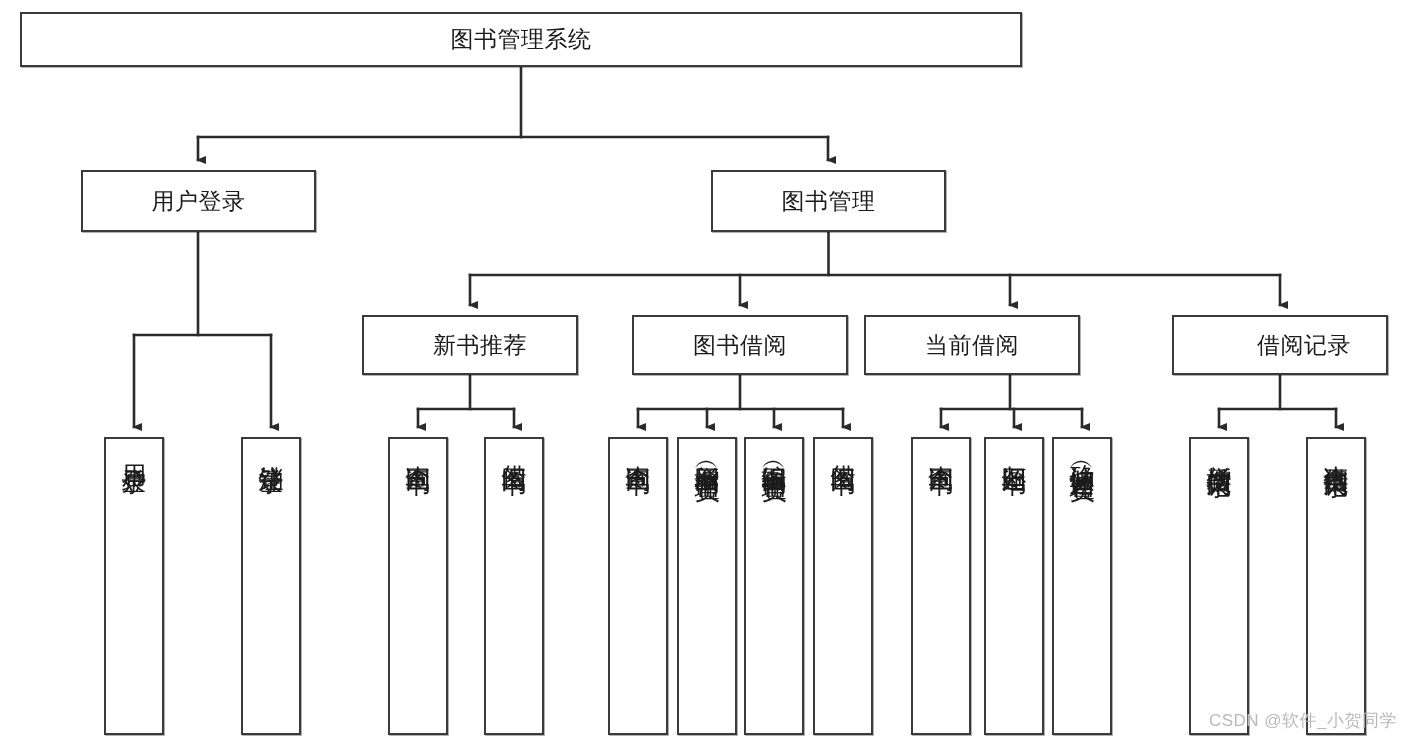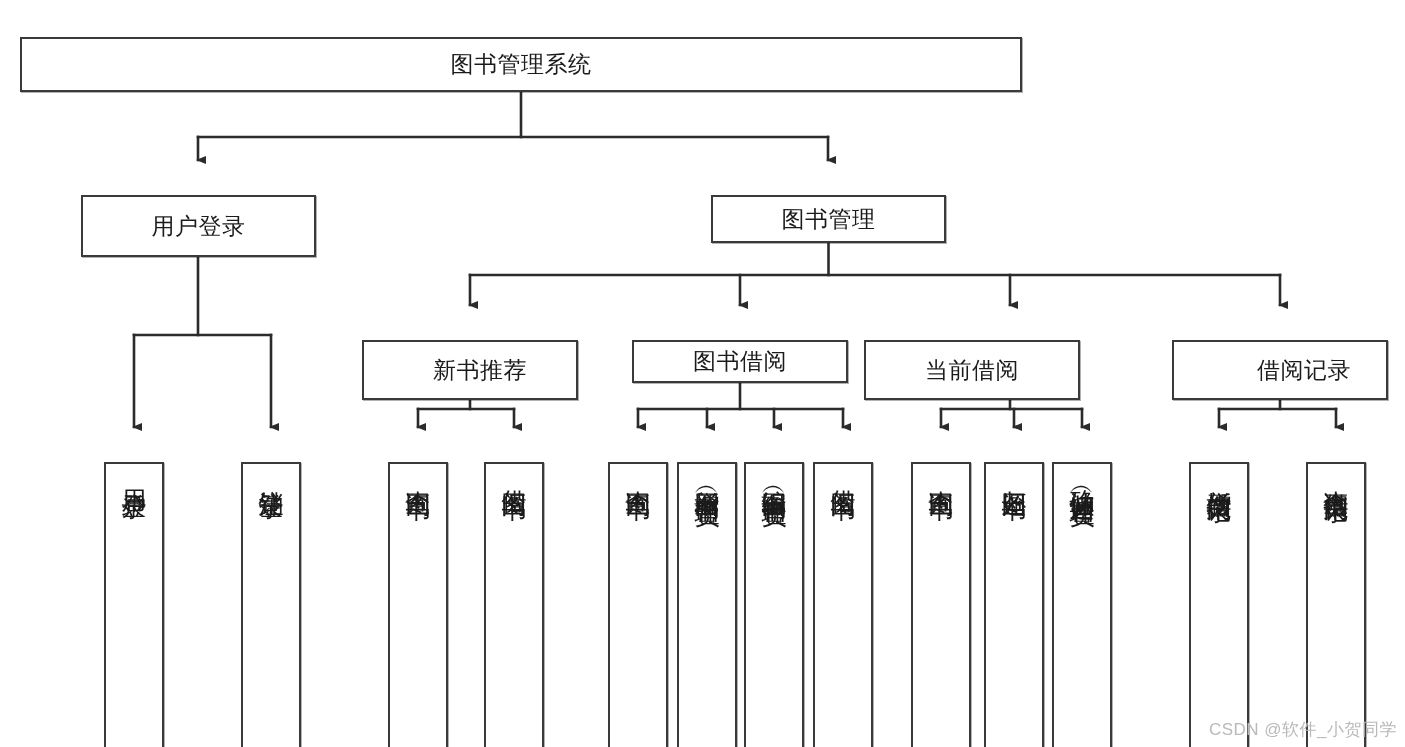"图书管理系统" .node { margin-top: 25px -> none }
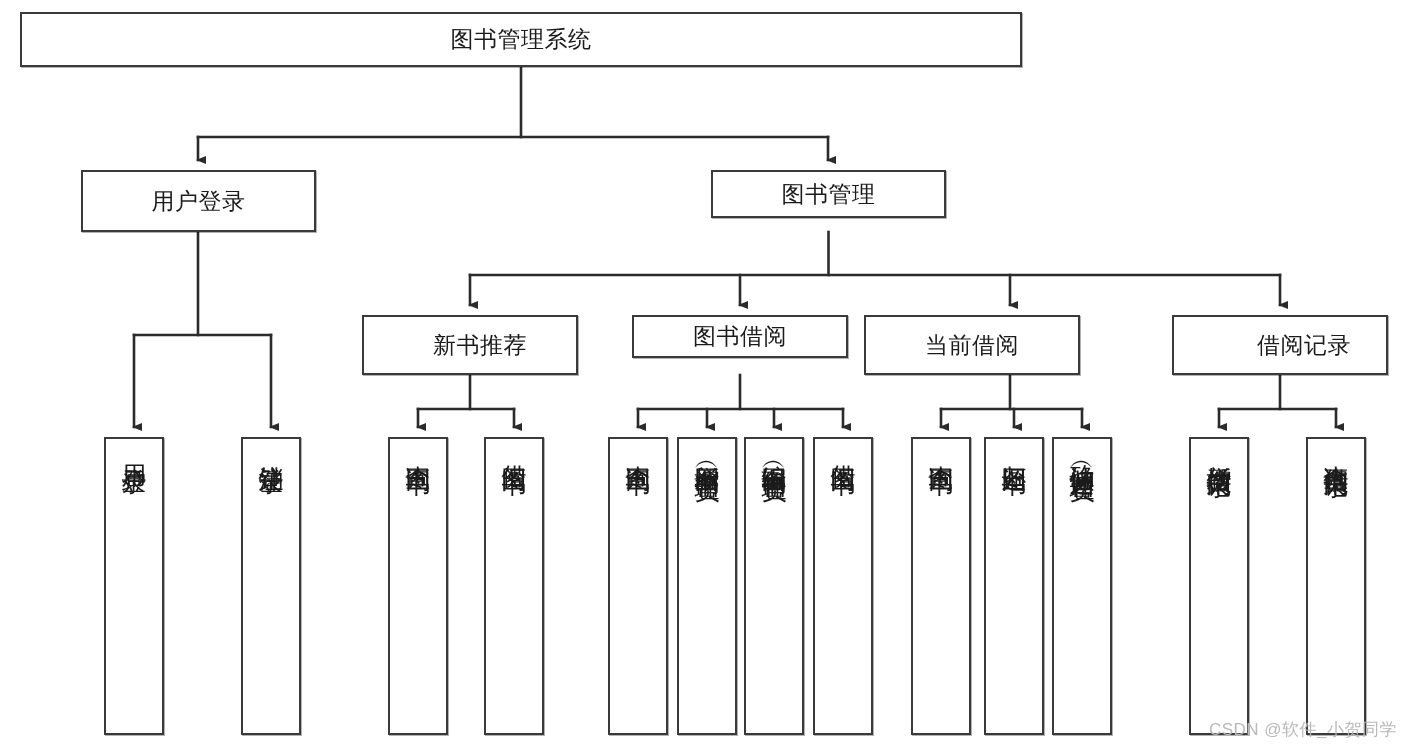"图书管理" div.node { height: 48px -> 62px }
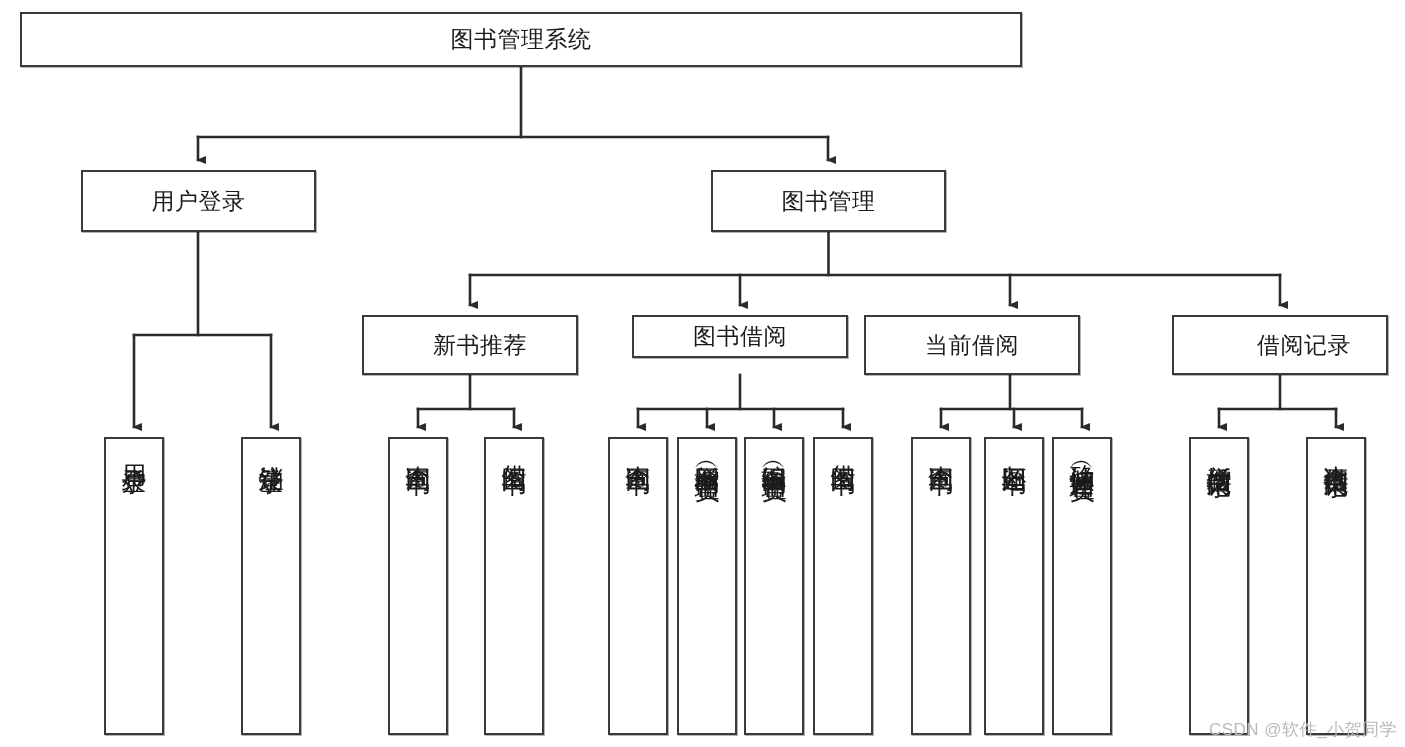"图书借阅" div.node { height: 43px -> 60px }
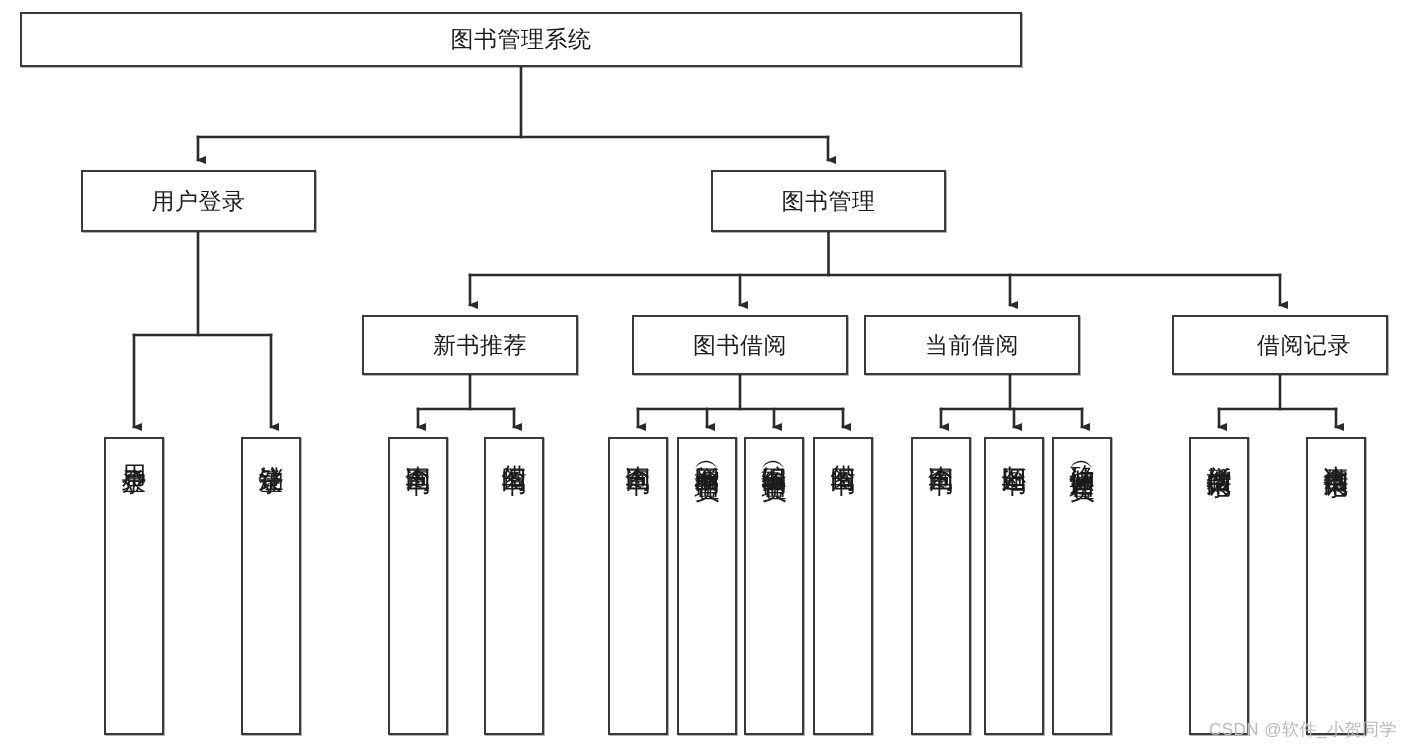"CSDN @软件_小贺同学" #watermark { bottom: 6px -> 15px }
